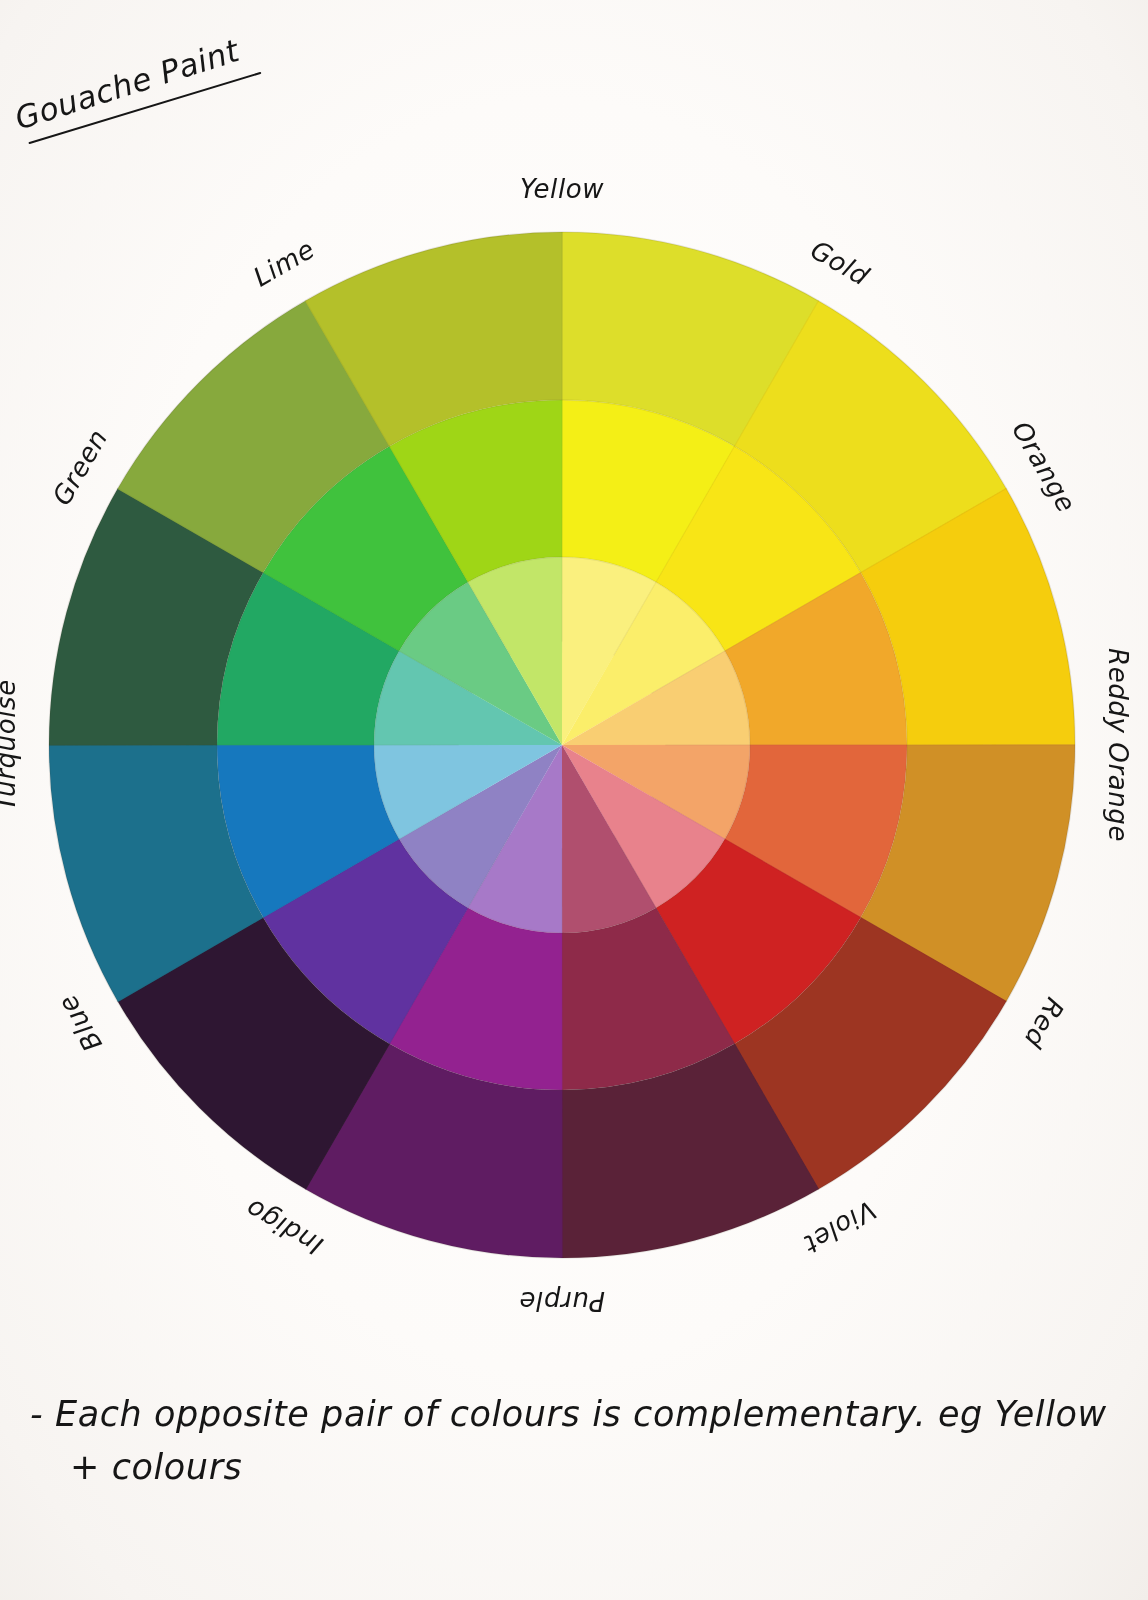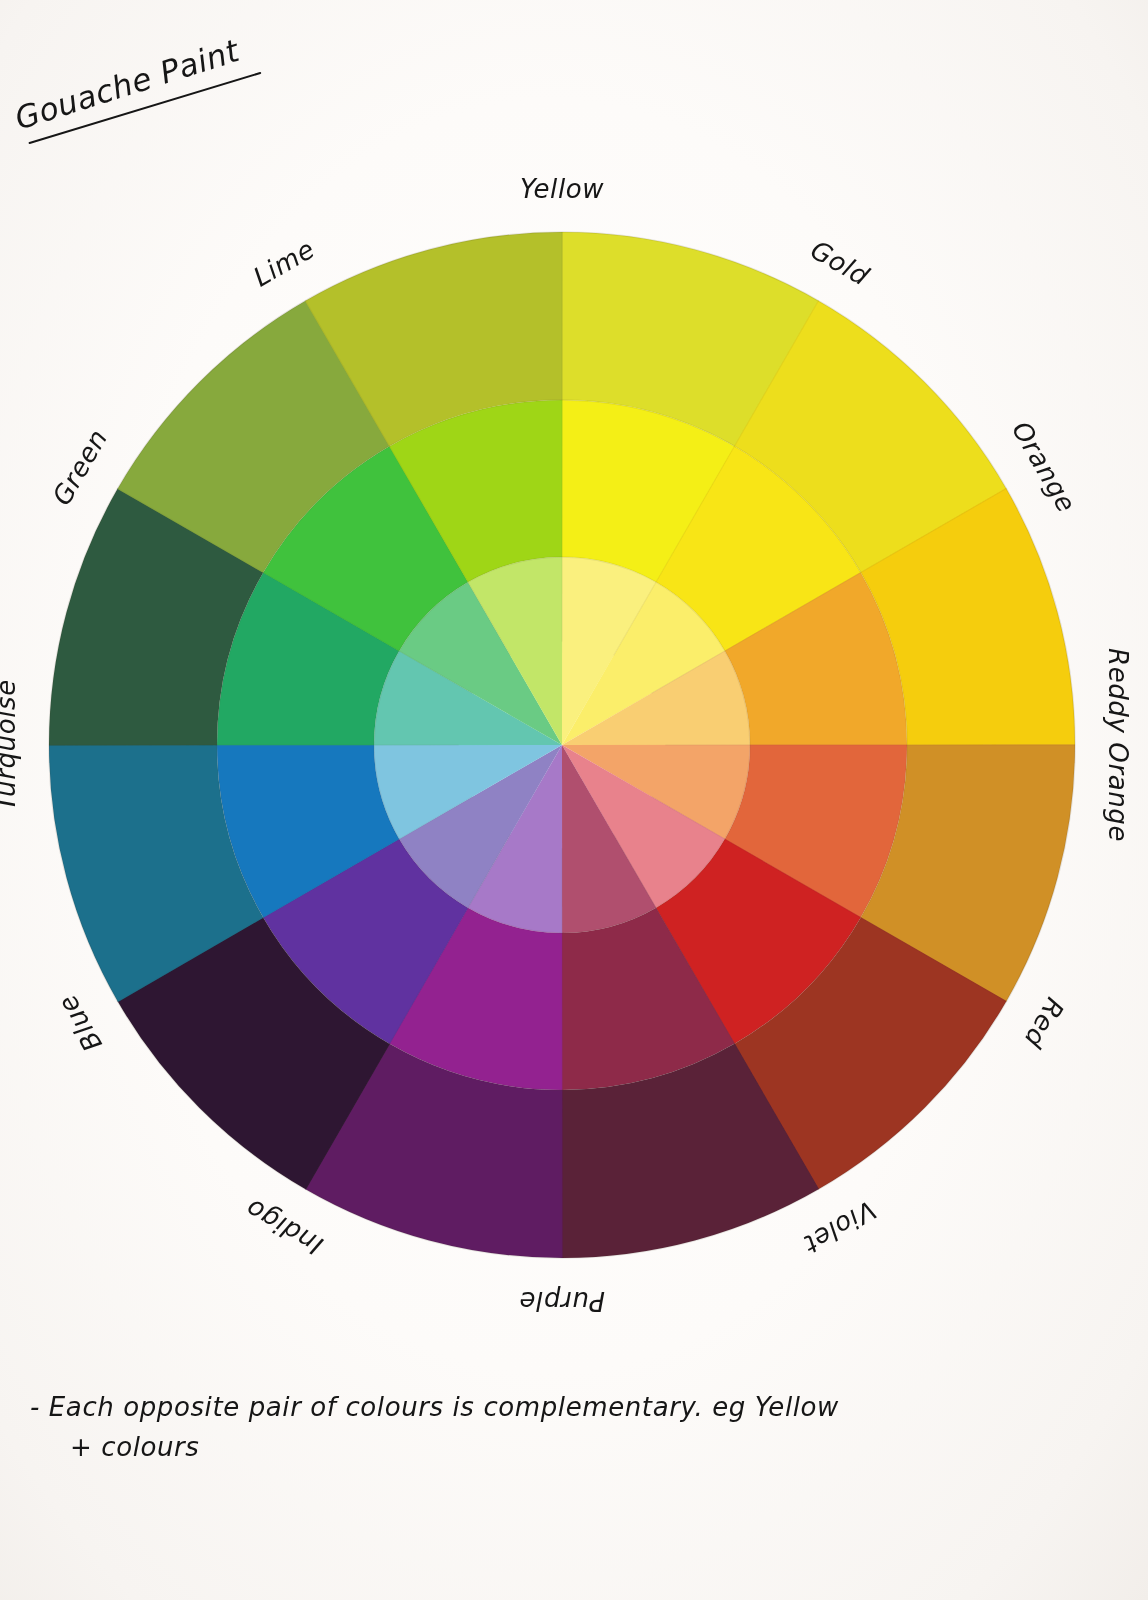"- Each opposite pair of" .caption-line { font-size: 26px -> 35px }
